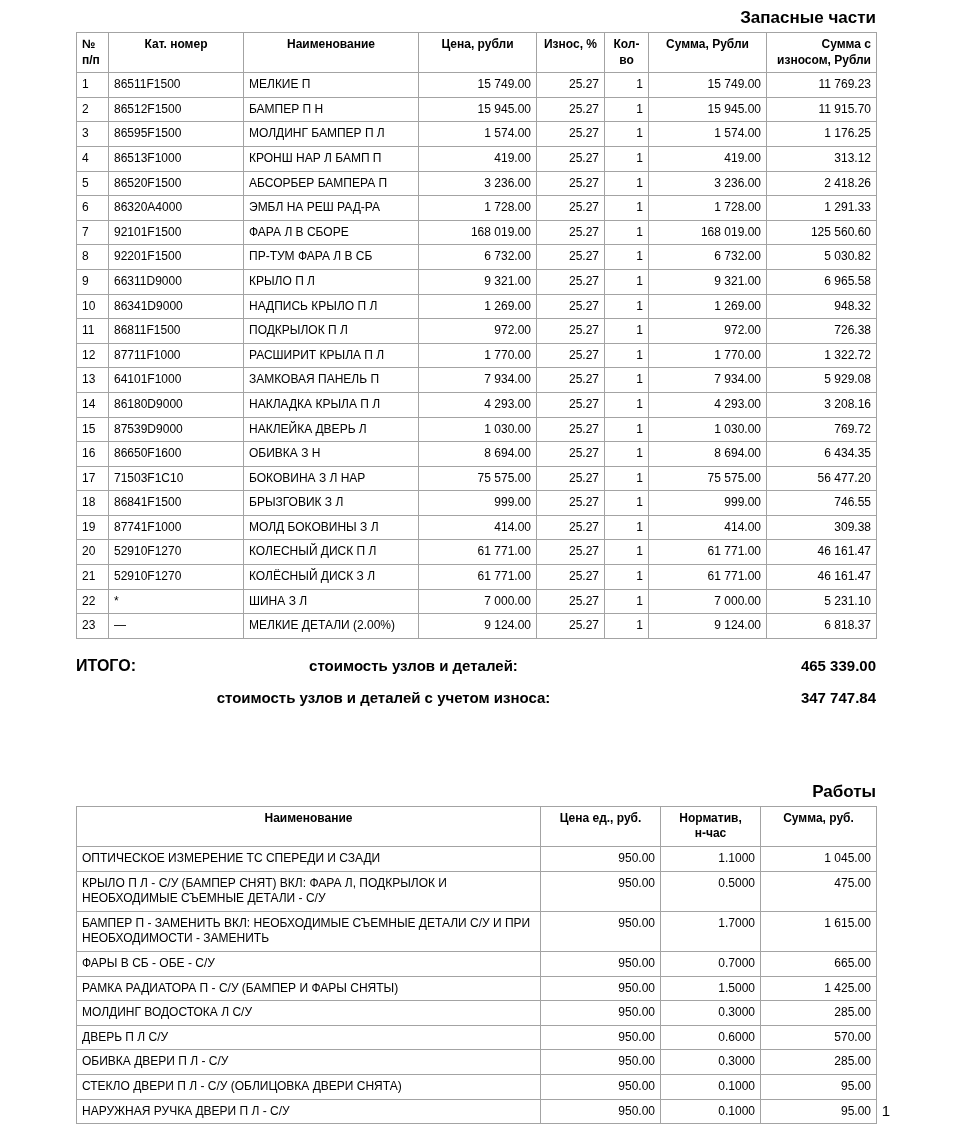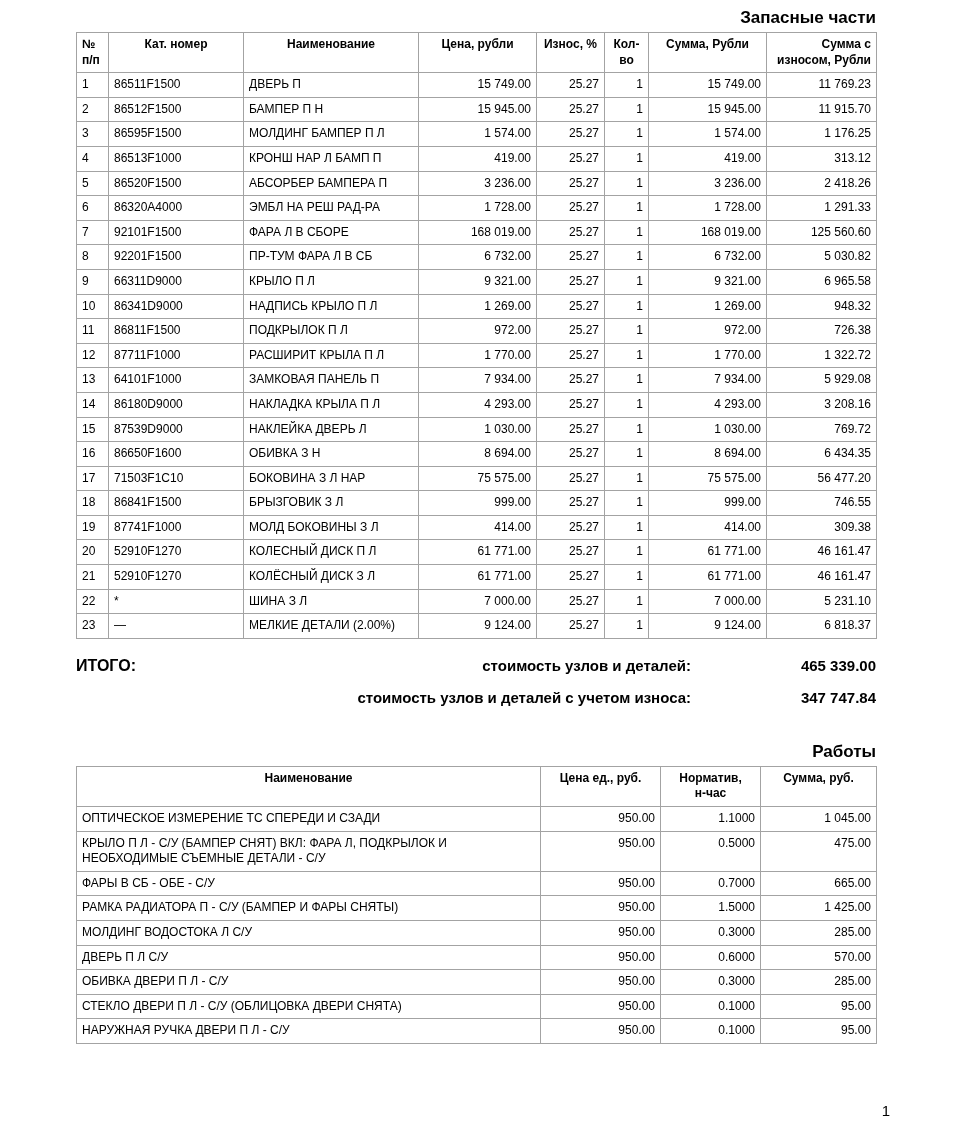"ДВЕРЬ П" td.txt { text: ДВЕРЬ -> МЕЛКИЕ }
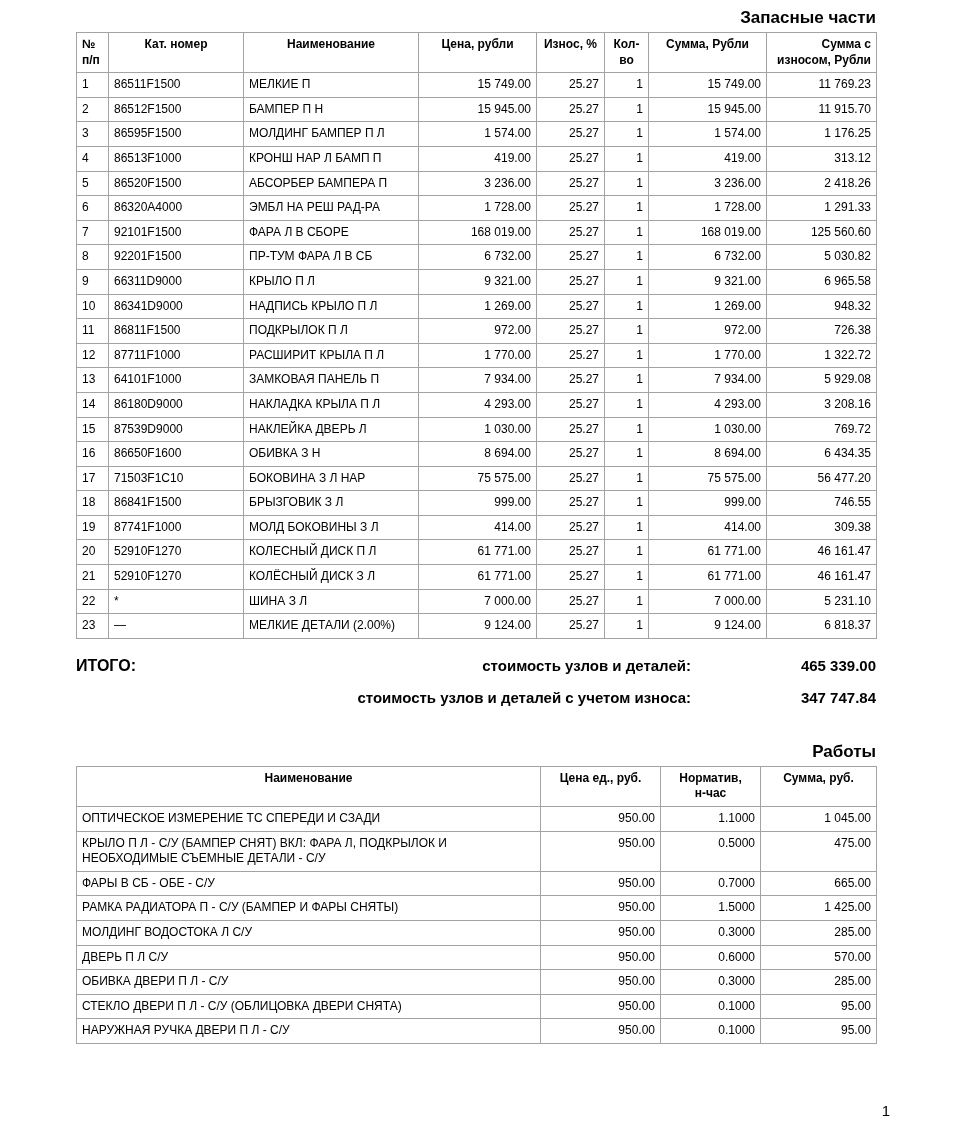"стоимость узлов и деталей:" .totals-row .mid { text-align: right -> center }
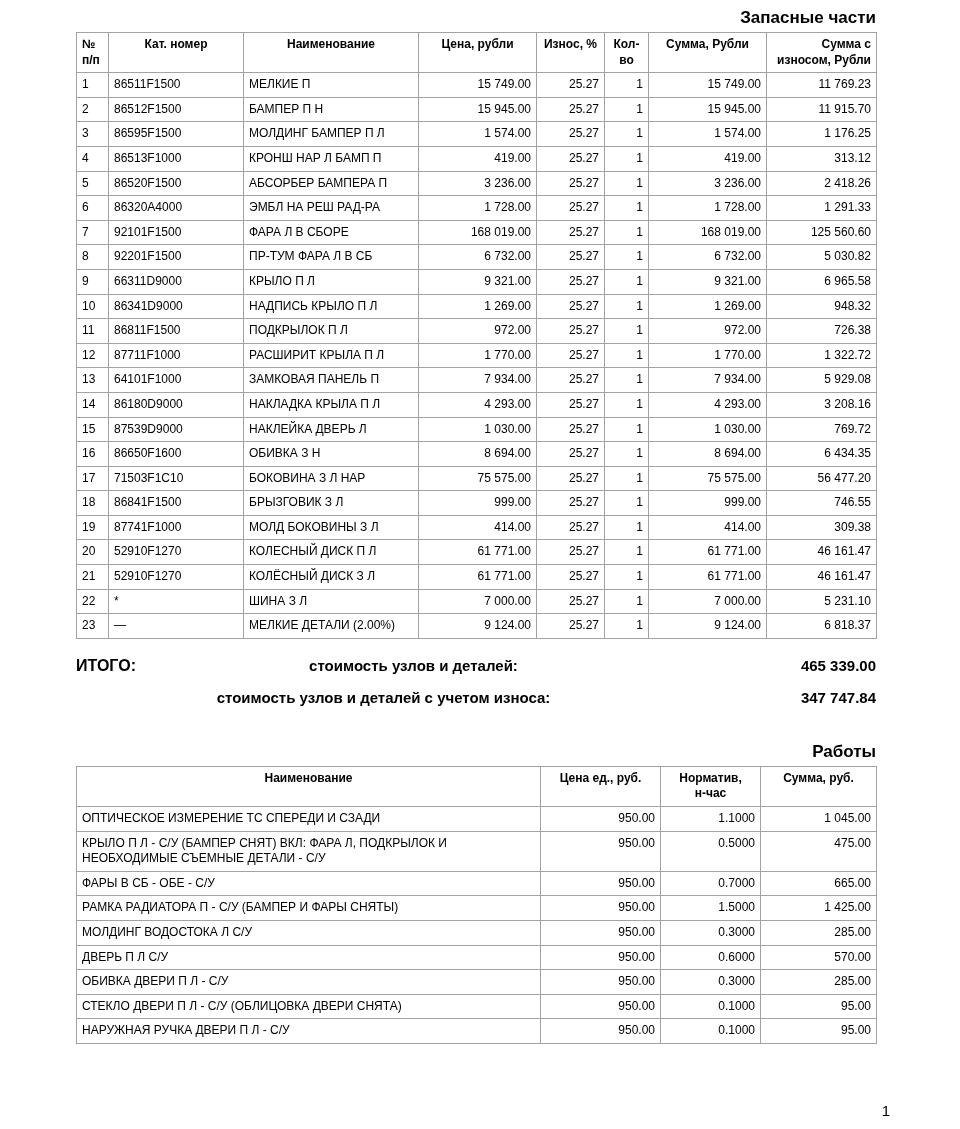"Работы" .works-title { margin-top: 36px -> 76px }
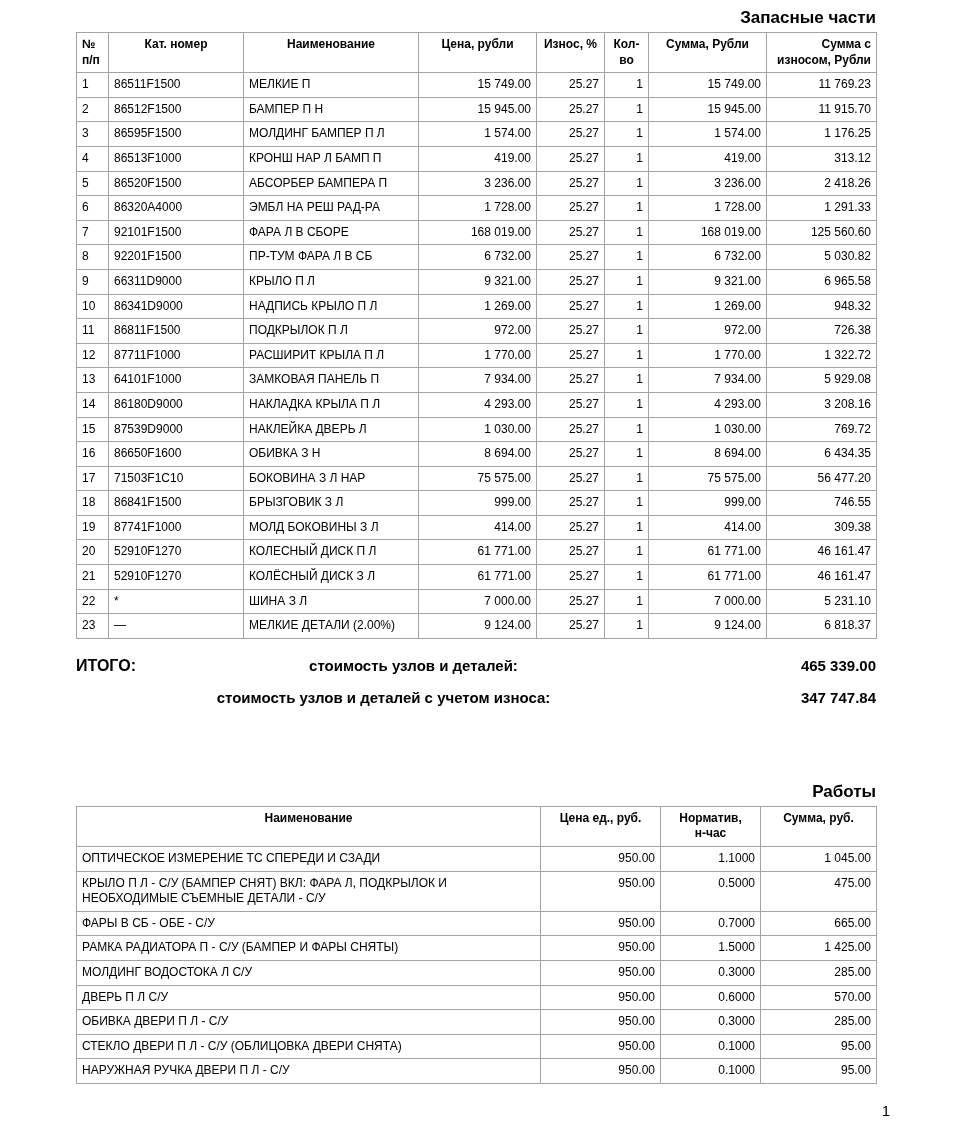"БАМПЕР П - ЗАМЕНИТЬ ВКЛ:" tr { html: none -> <tr> <td>БАМПЕР П - ЗАМЕНИТЬ ВКЛ: НЕОБХОДИМЫЕ СЪЕМНЫЕ ДЕТАЛИ С/У И ПРИ НЕОБХОДИМОСТИ - ЗАМЕНИТЬ</td> <td>950.00</td> <td>1.7000</td> <td>1 615.00</td> </tr> }
